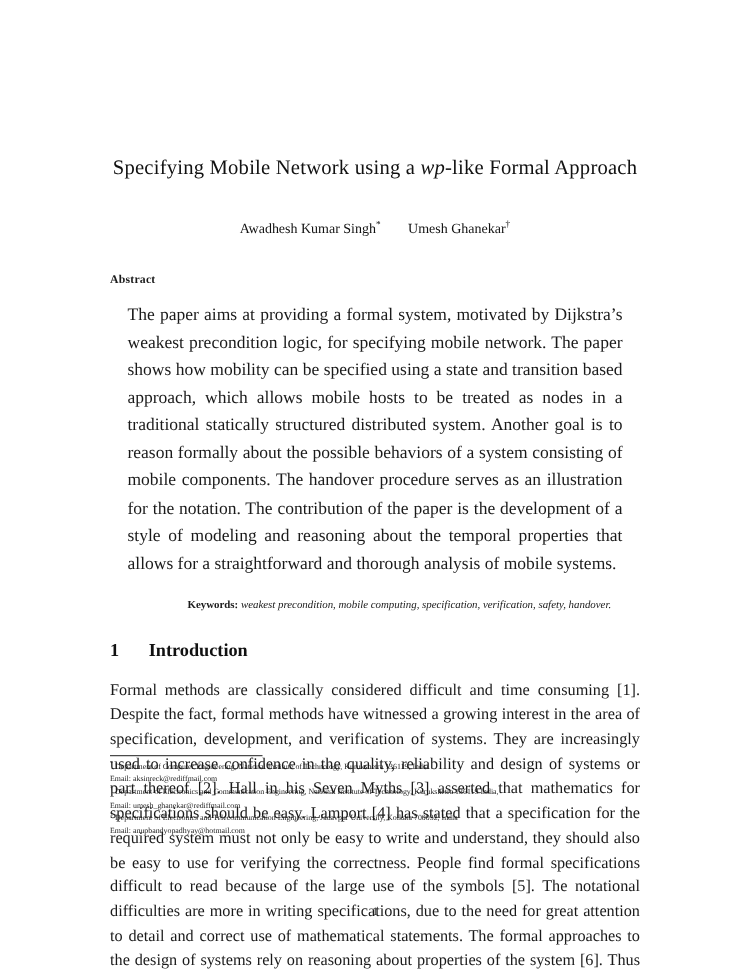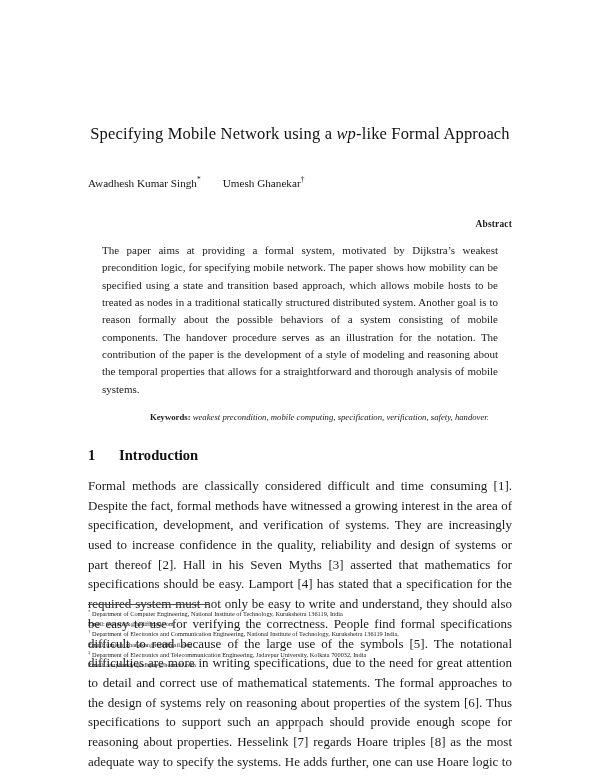"Awadhesh Kumar Singh* Umesh Ghanekar†" .authors { text-align: left -> center }
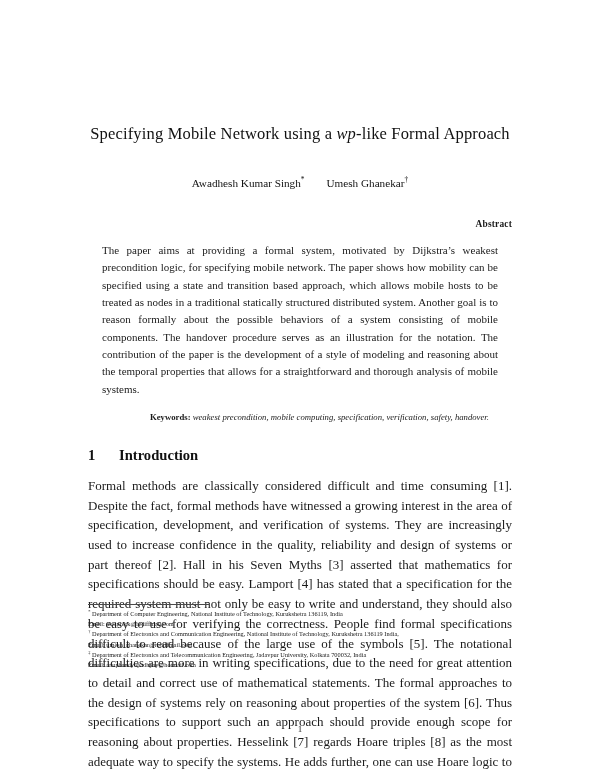"Abstract" .abstract-heading { text-align: right -> left }
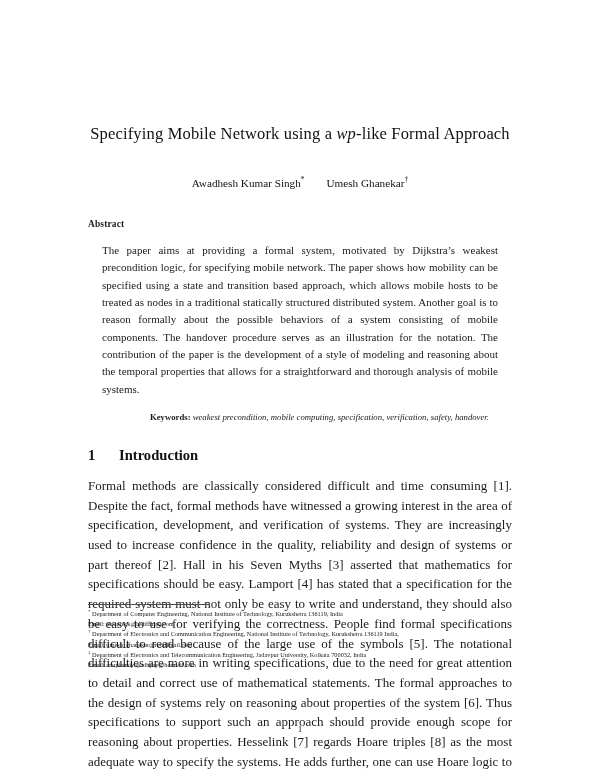"The paper aims at providing" .abstract-body { font-size: 11px -> 14px }
